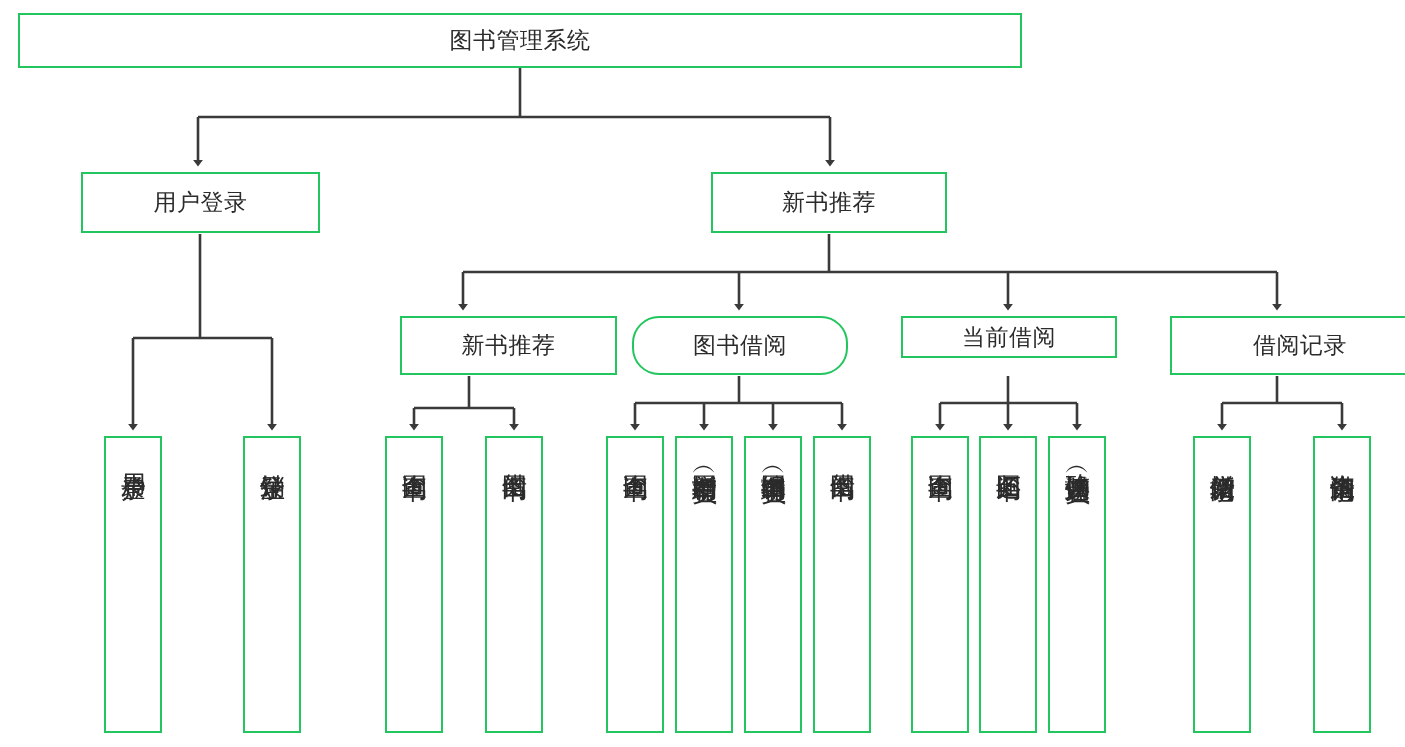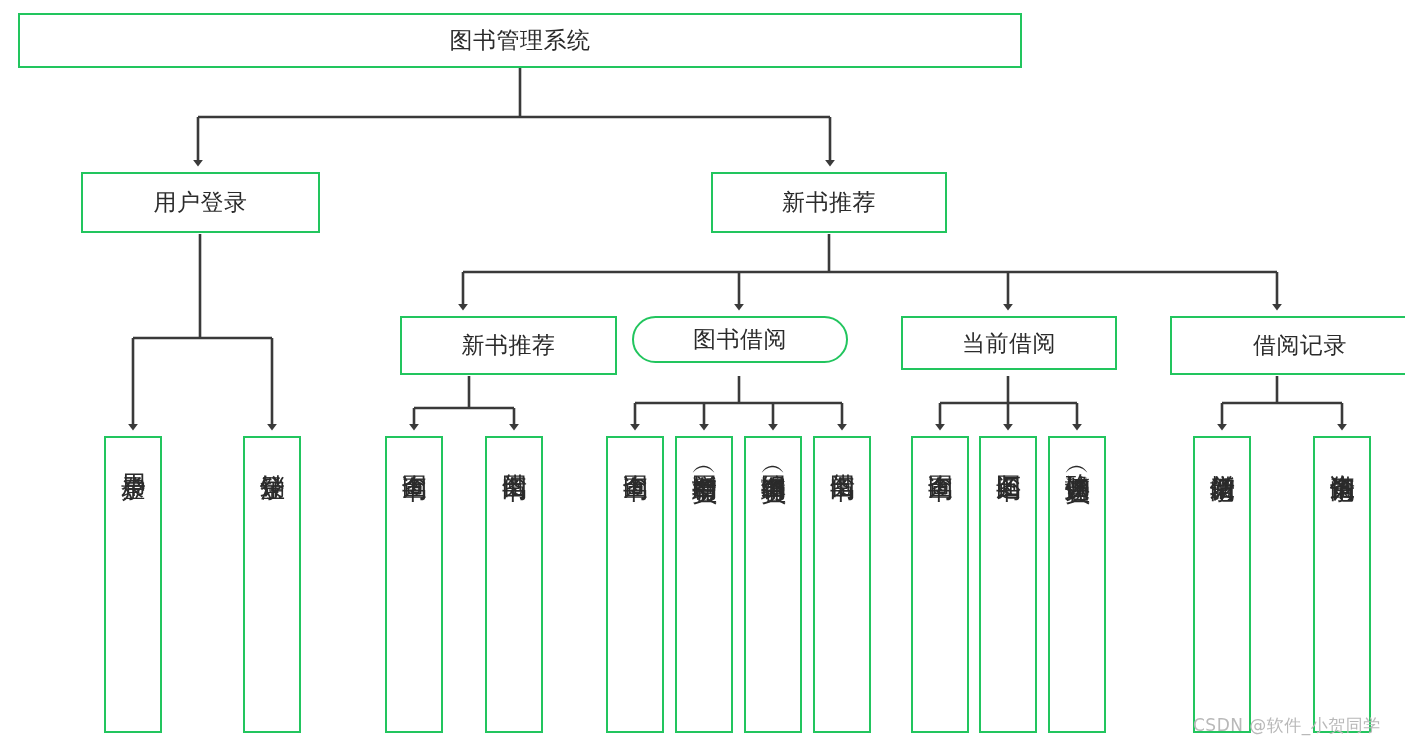"图书借阅" div.node { height: 47px -> 59px }
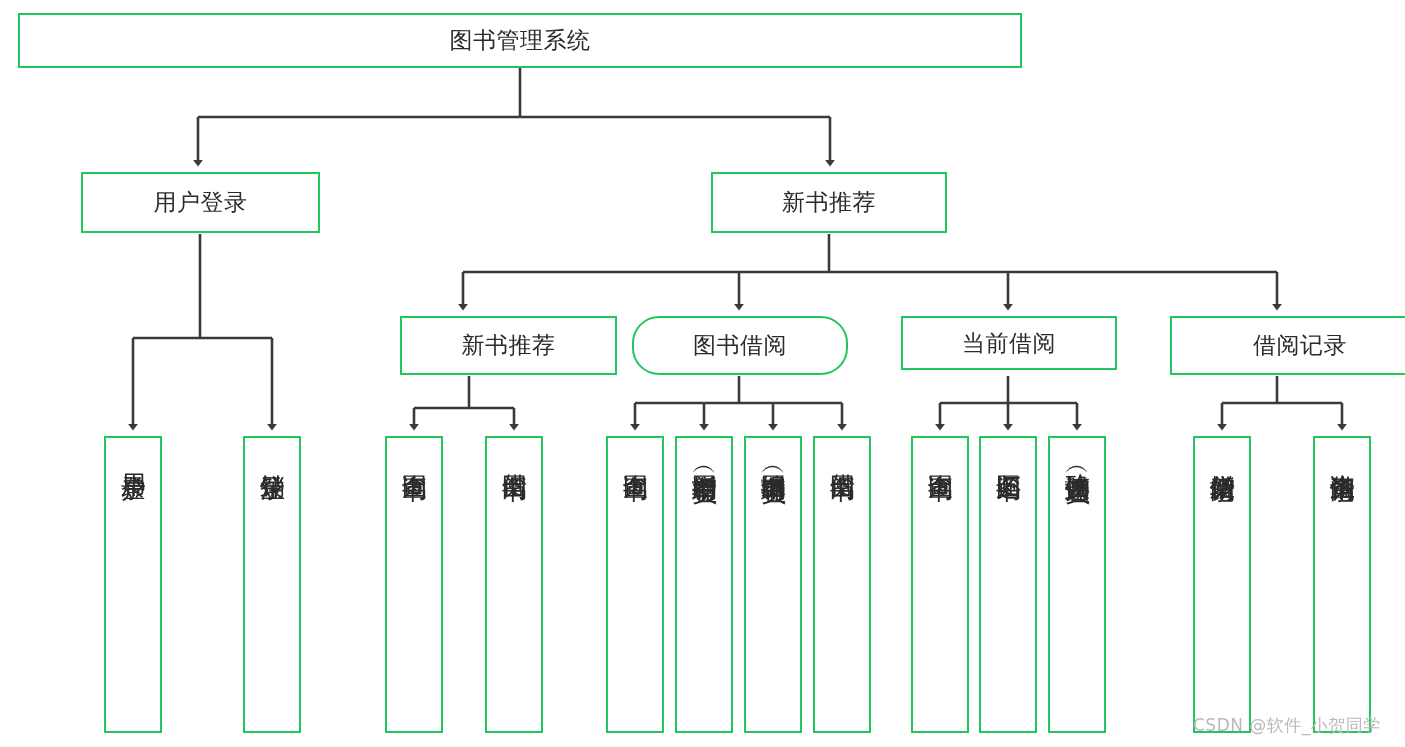"当前借阅" div.node { height: 54px -> 42px }
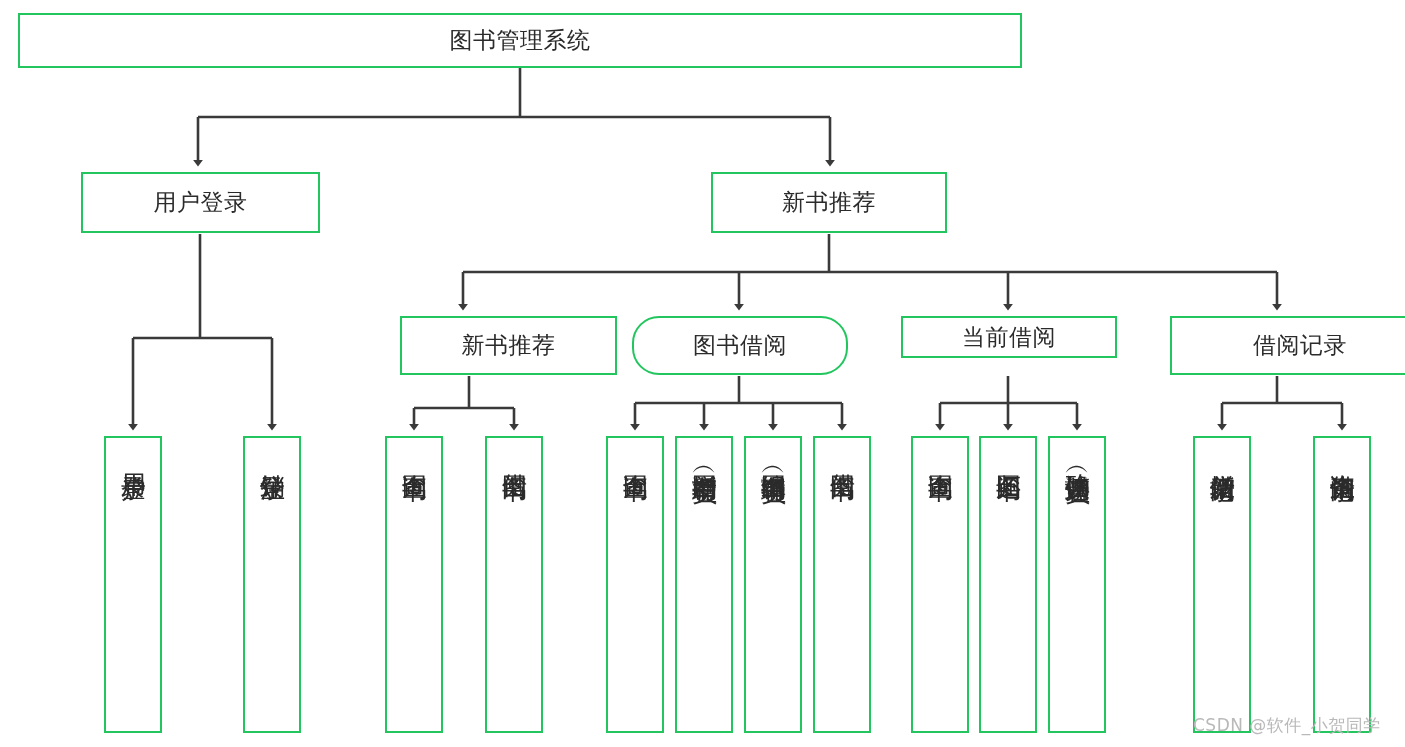"CSDN @软件_小贺同学" div { html: <div>CSDN @软件_小贺同学</div> -> none }
